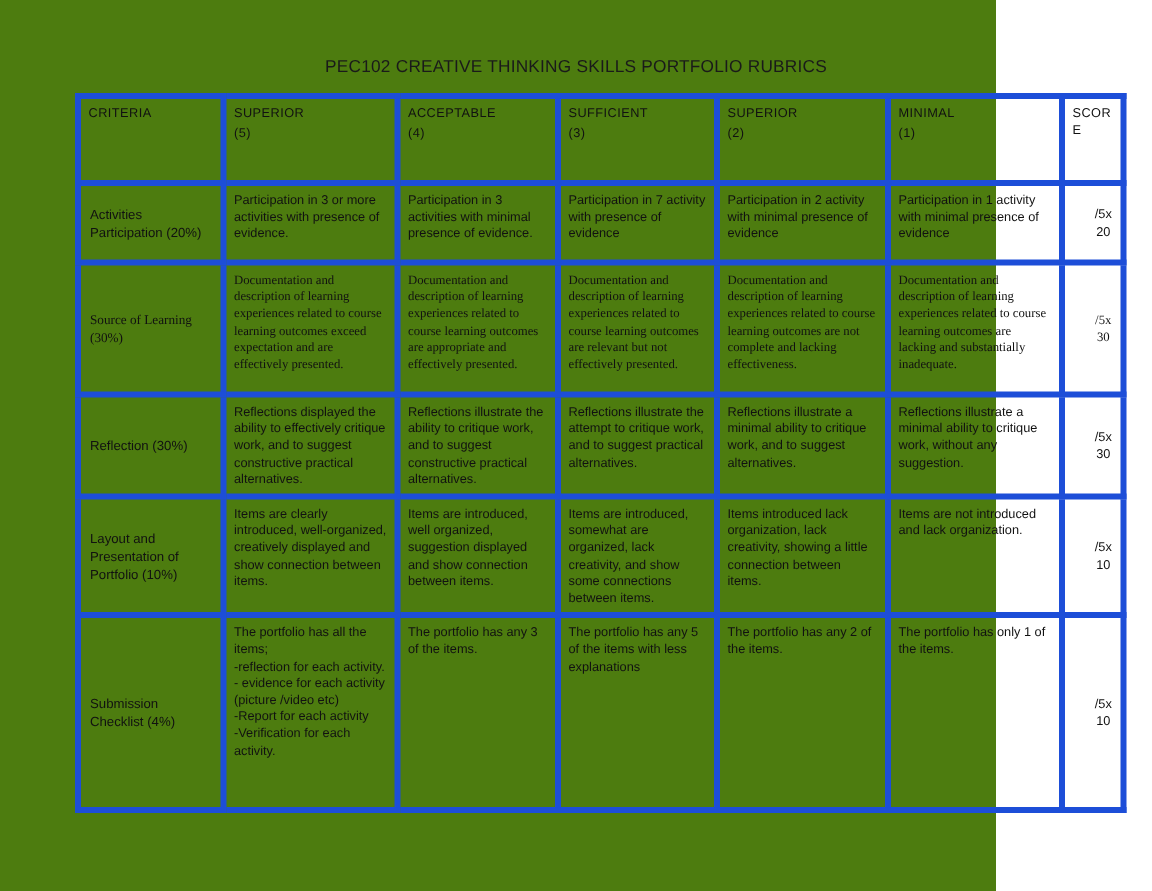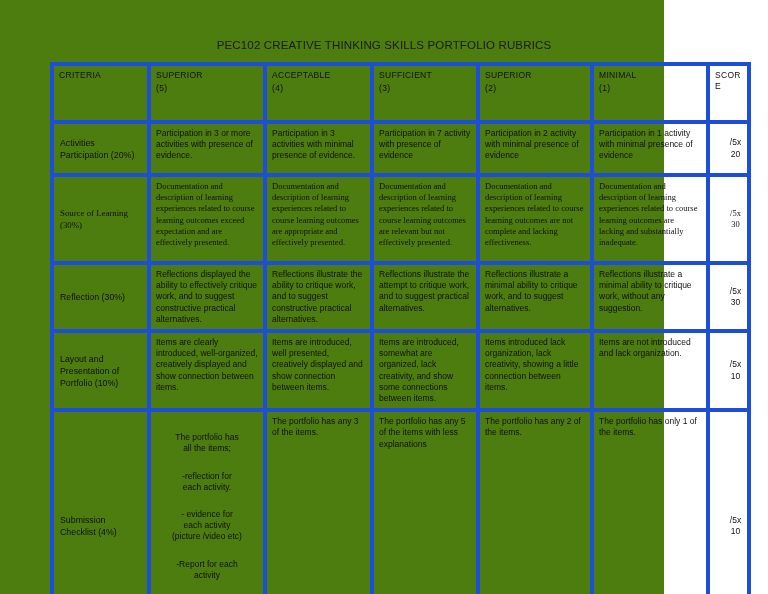"Items are introduced, well presented," td.desc-cell { text: presented, creatively -> organized, suggestion }
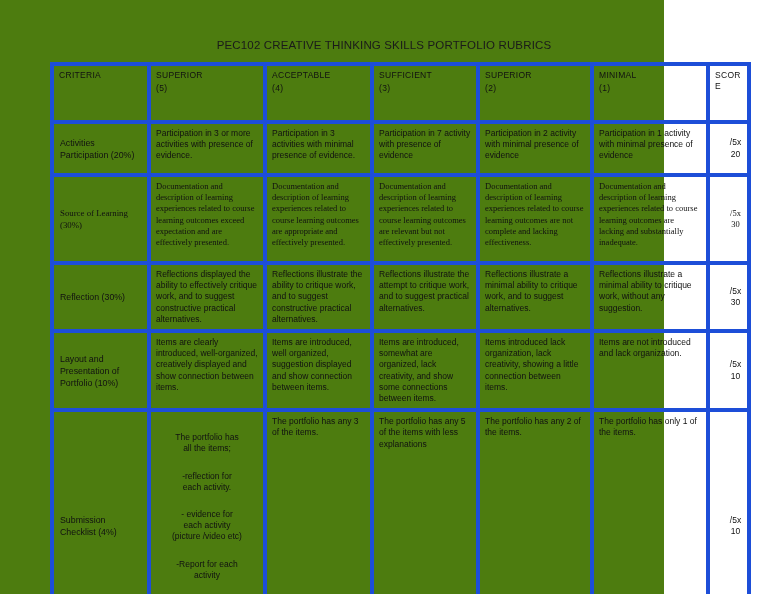"The portfolio has all the" td.desc-cell p { margin: 16px -> 0; text-align: center -> none }
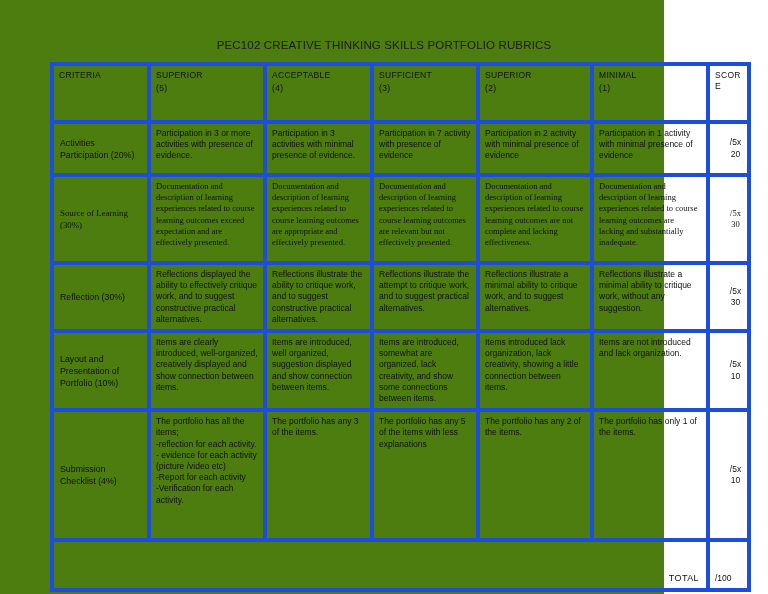"TOTAL" tr.row-total { html: <tr> <td>TOTAL</td> <td>/100</td> </tr> -> none }
